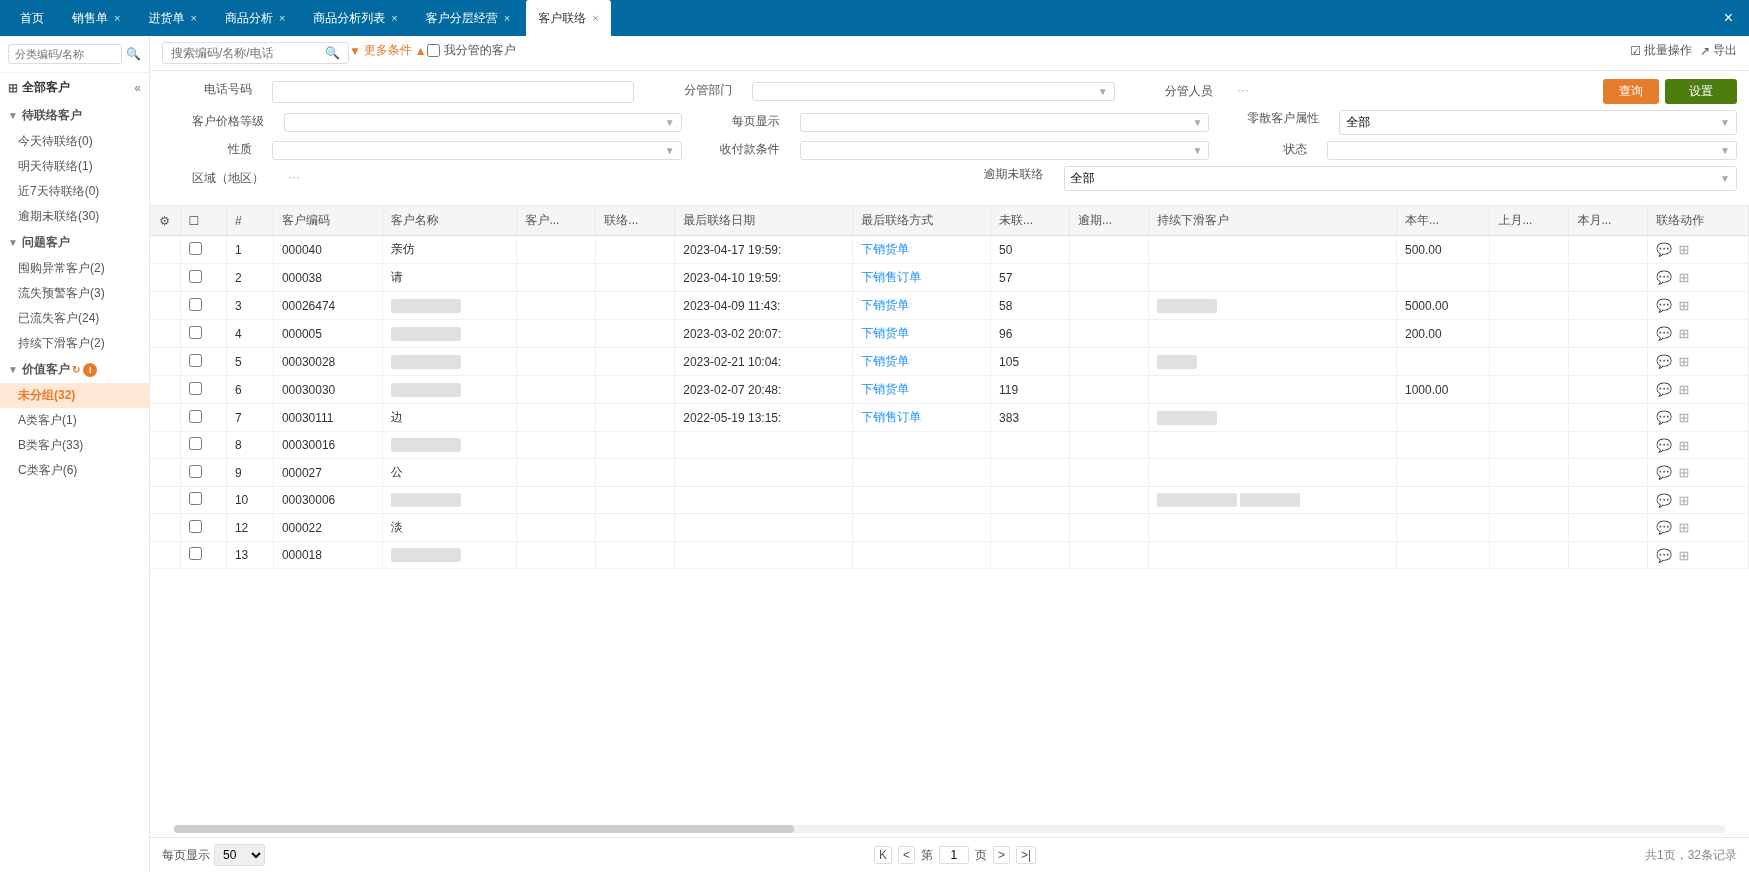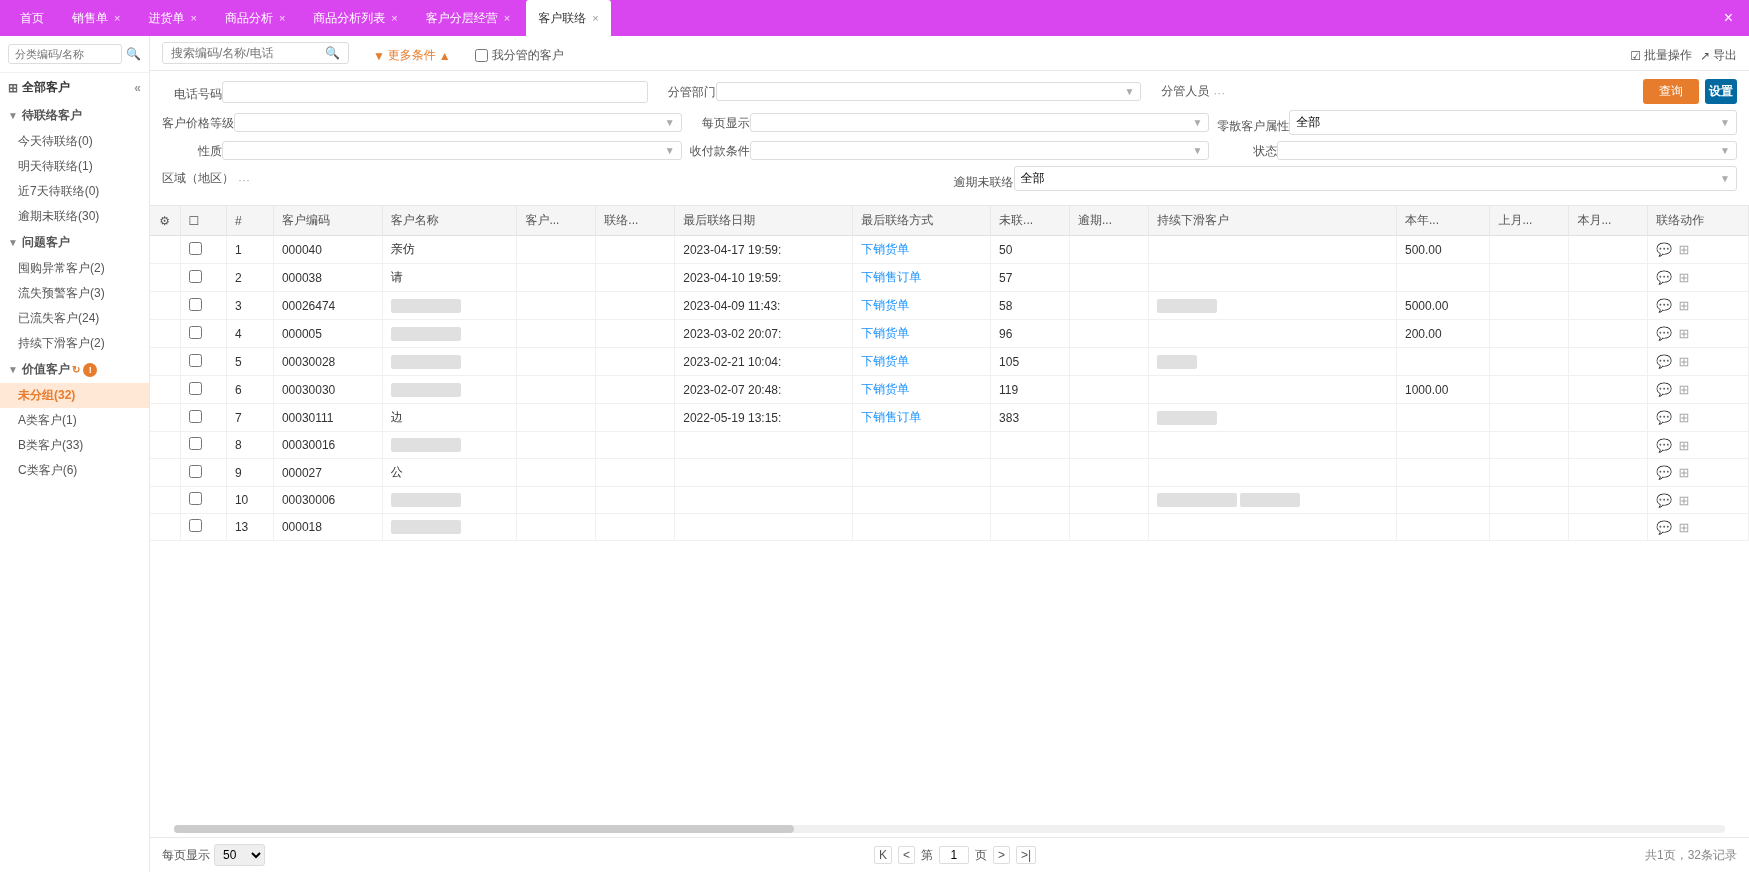"首页" .top-nav { background: #d946ef -> #0369a1 }
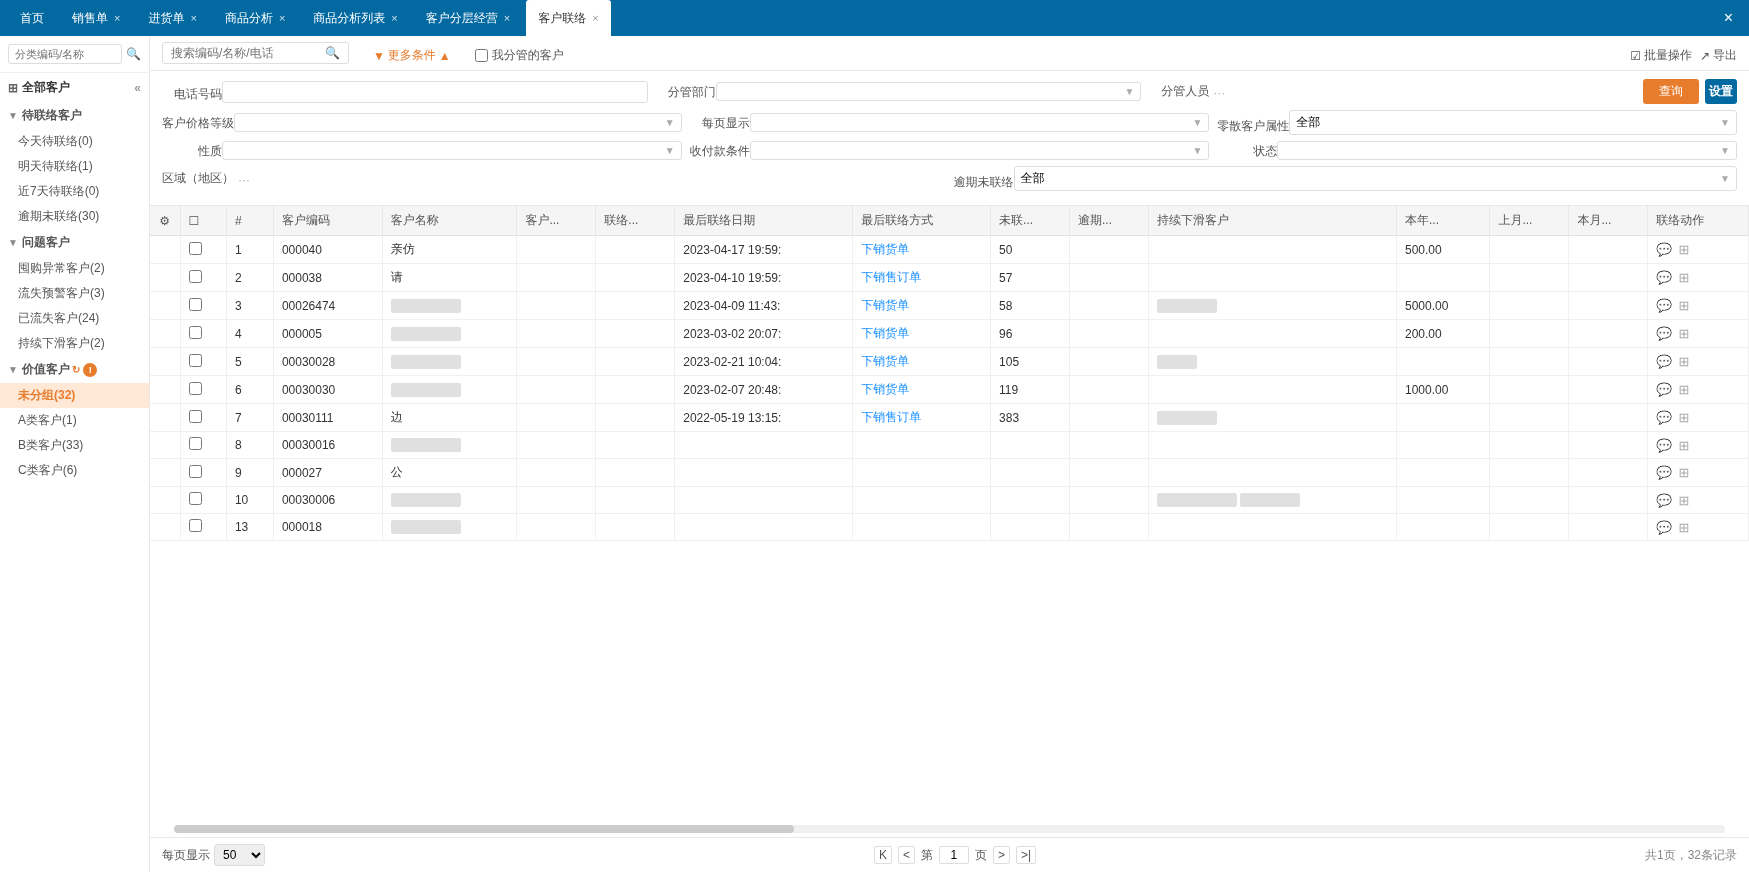"搜索编码/名称/电话" .filter-bar { align-items: flex-end -> flex-start; gap: 24px -> 0 }
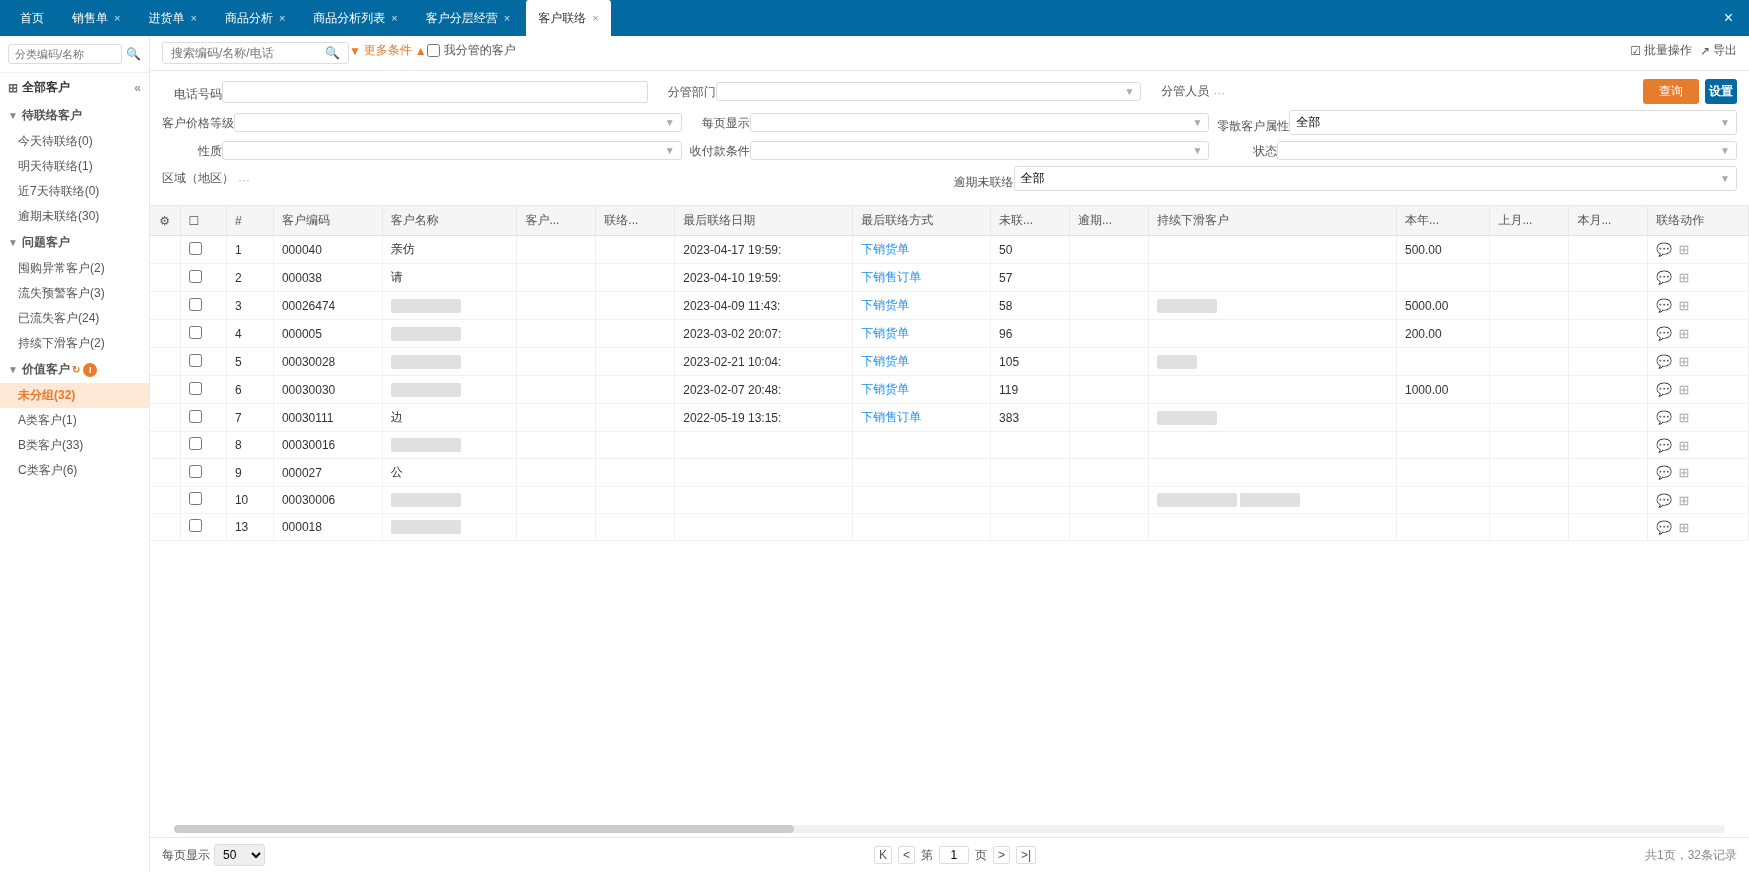"电话号码" .filter-field { align-items: flex-end -> flex-start; gap: 0 -> 20px; margin-left: none -> 30px }
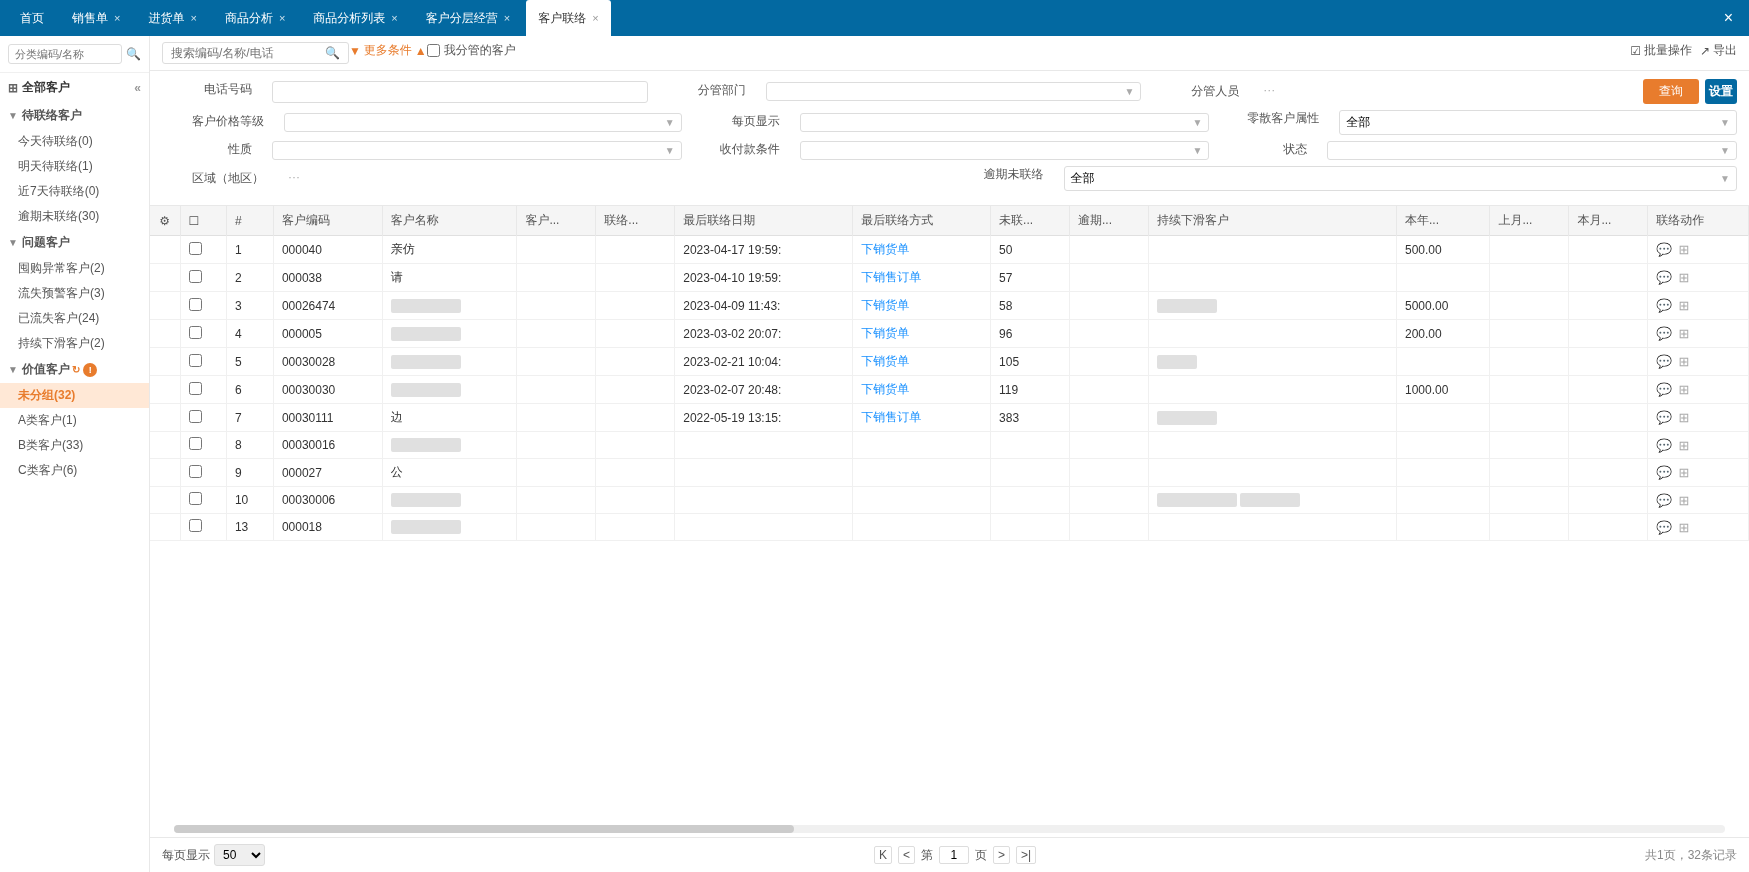"设置" .btn-reset { background: #0369a1 -> #4d7c0f; font-weight: bold -> none; padding: 4px 4px -> 4px 24px }
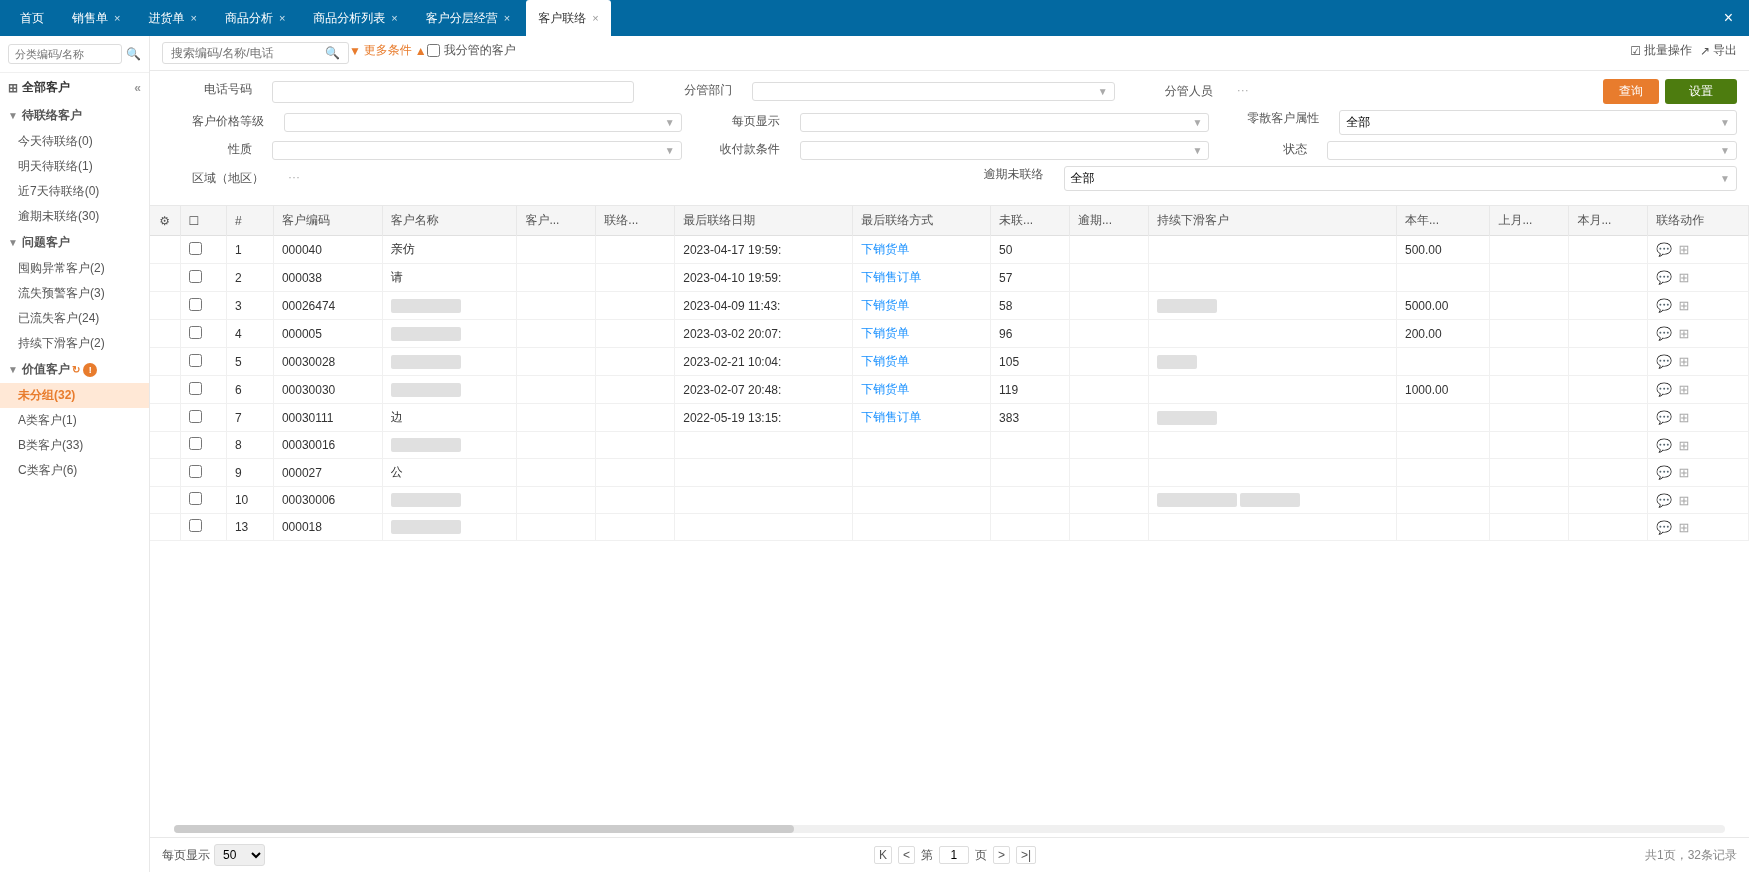"12" tr { html: none -> <tr> <td></td> <td><input></td> <td>12</td> <td>000022</td> <td>淡</td> <td></td> <td></td> <td></td> <td></td> <td></td> <td></td> <td></td> <td></td> <td></td> <td></td> <td> <div> <span>💬</span> <span>⊞</span> </div> </td> </tr> }
